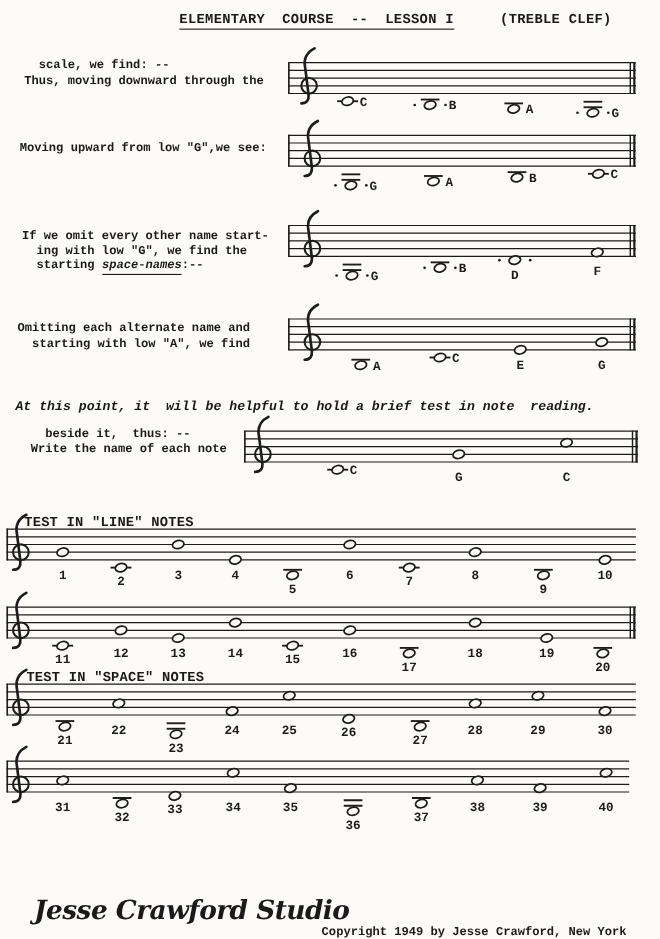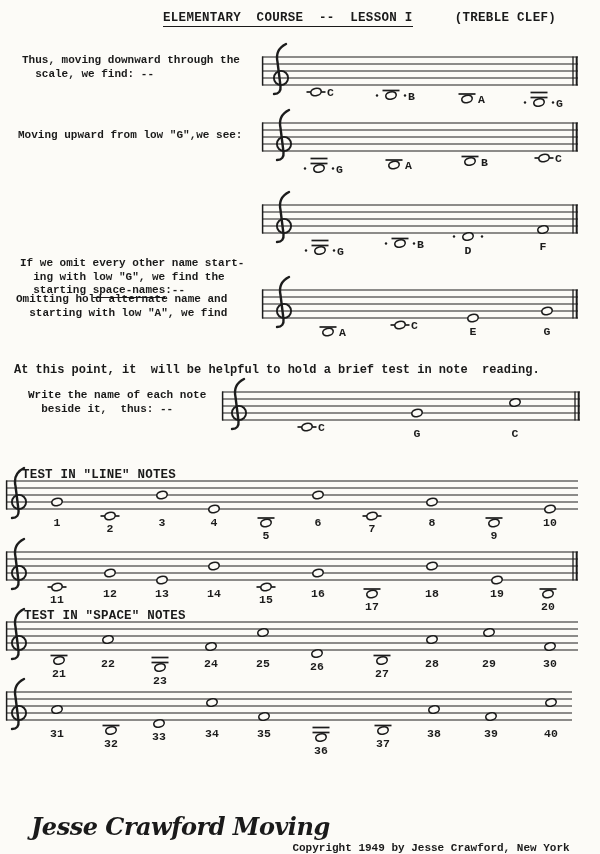"Thus, moving downward through the" div { order: before "scale, we find: --" -> after "scale, we find: --" }
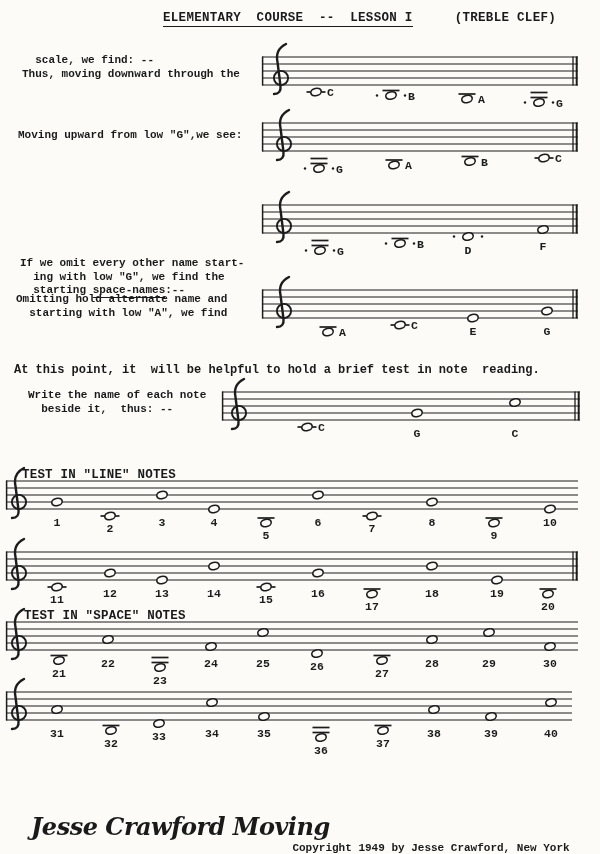"If we omit every other" div.para { margin-top: 48px -> none }
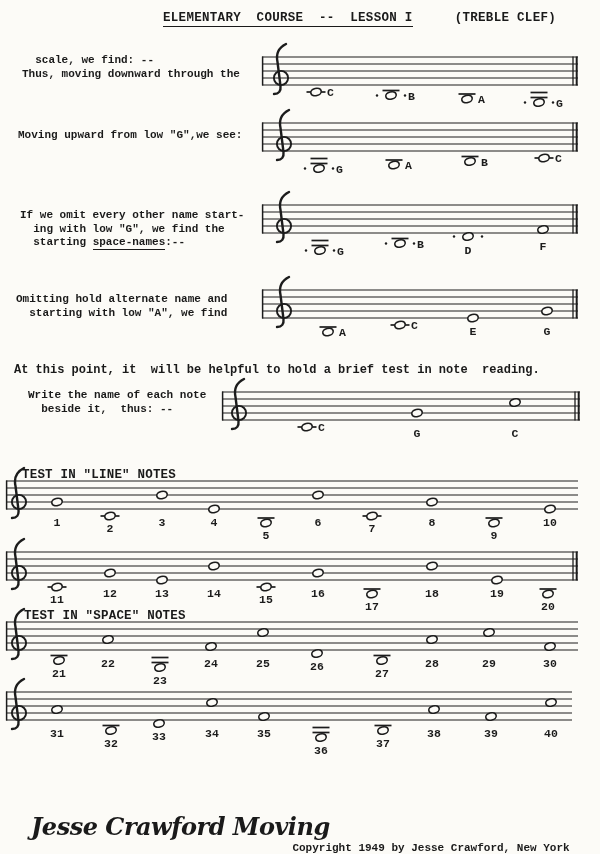"space-names" .para .u { font-style: none -> italic }
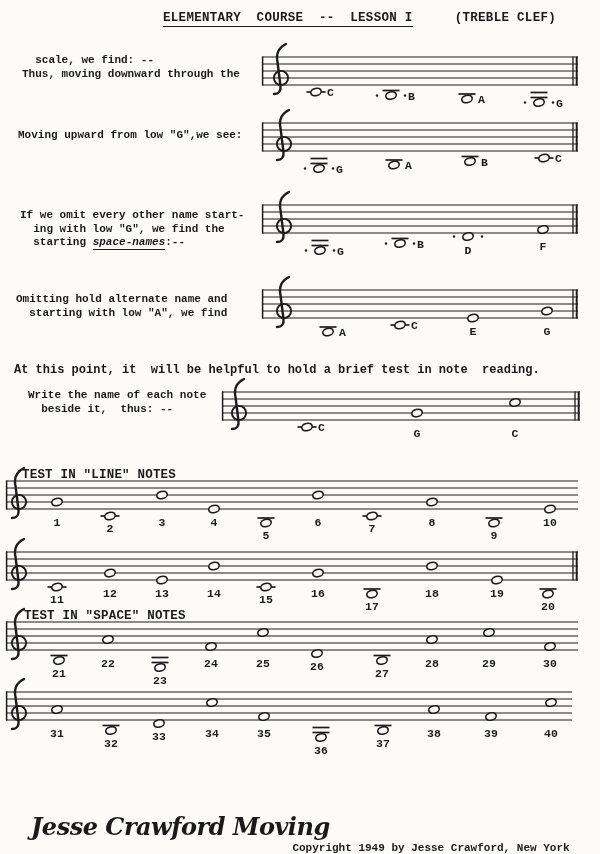"Omitting hold alternate name and" span { text: hold -> each }
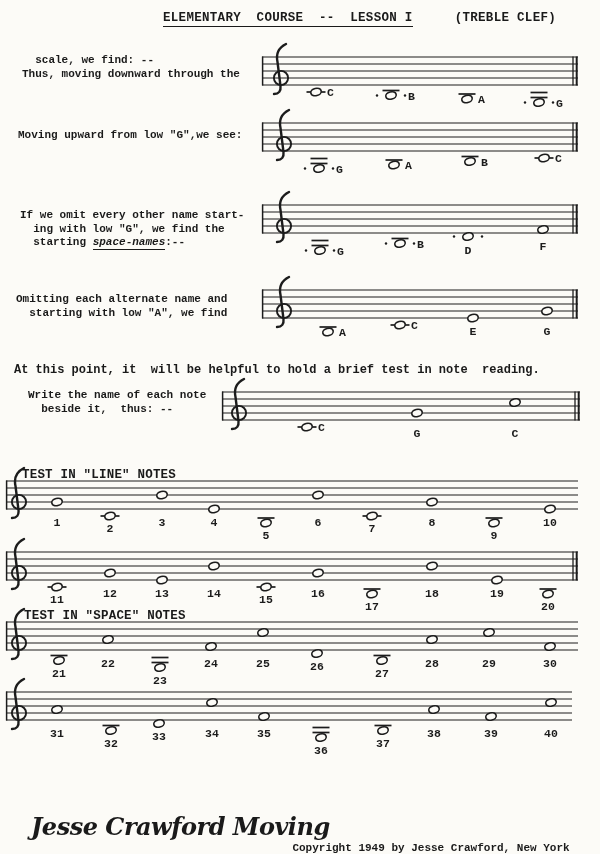"At this point, it will" div.para { font-style: none -> italic }
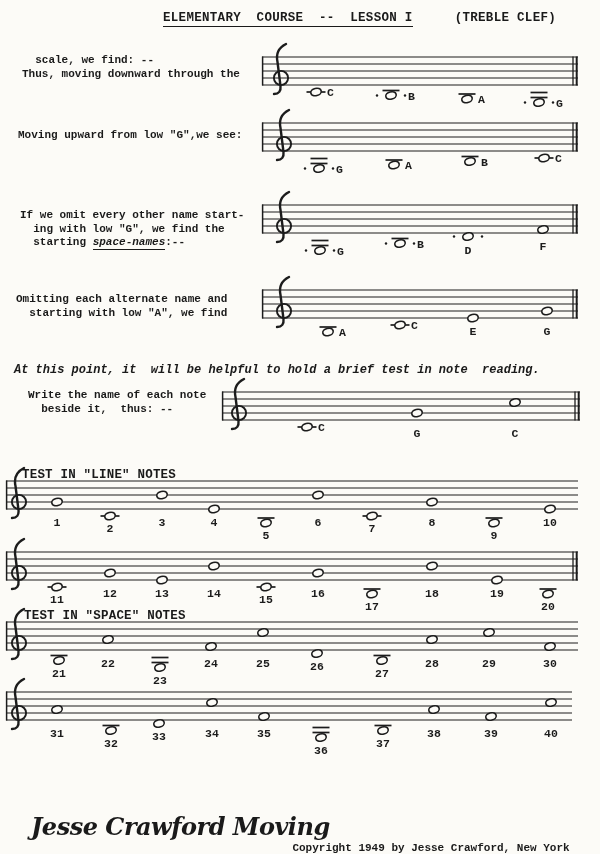"Write the name of each" div { order: before "beside it, thus: --" -> after "beside it, thus: --" }
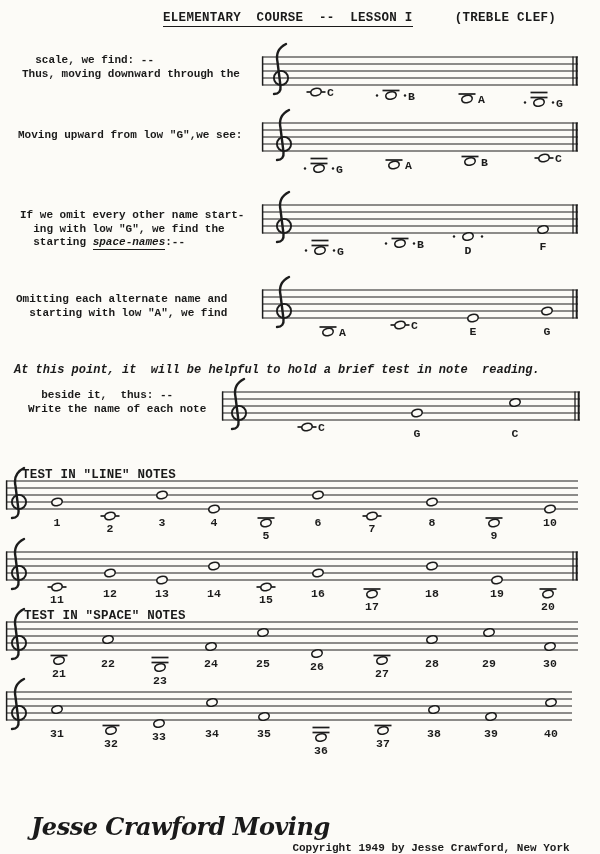"Jesse Crawford Moving" div.abs { text: Moving -> Studio }
